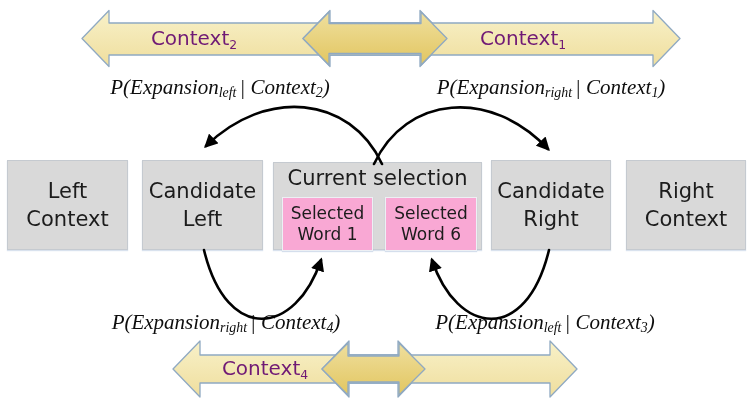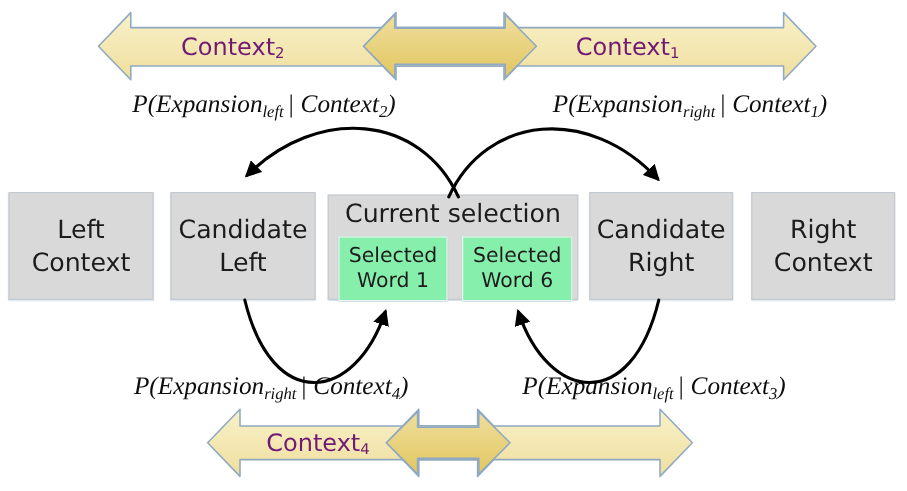"P(Expansionright | Context1)" div.formula { left: 575px -> 551px }
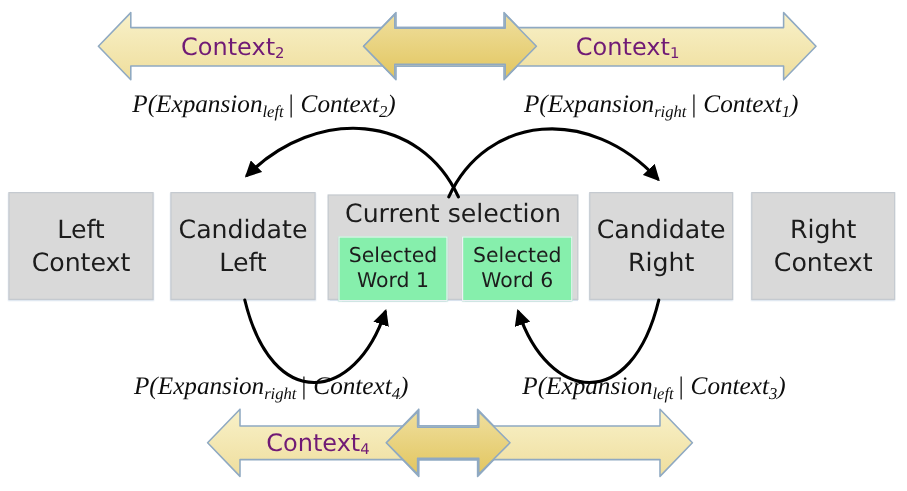"Selected" .inner-box { background: #86efac -> #f9a8d4 }
